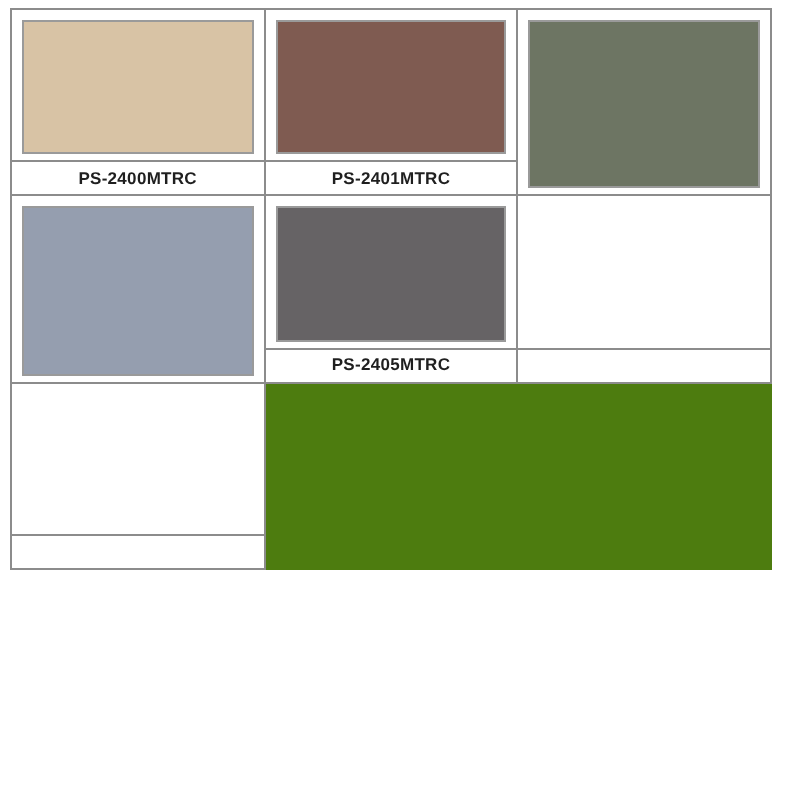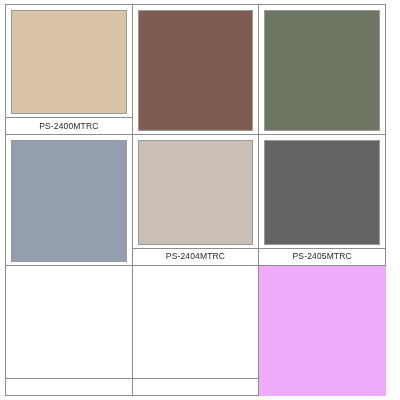"PS-2400MTRC" #swatch-grid { background: #f0abfc -> #4d7c0f; font-weight: none -> bold; height: 392px -> 281px }
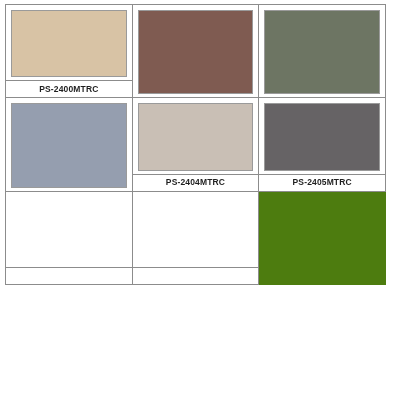"PS-2401MTRC" div.label-strip { html: none -> <div> <span>PS-2401MTRC</span> </div> }
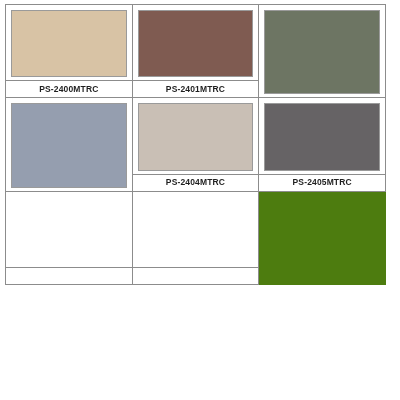"PS-2404MTRC" div.grid-cell { html: <div> <div> <div></div> </div> <div> <span>PS-2404MTRC</span> </div> </div> -> none }
